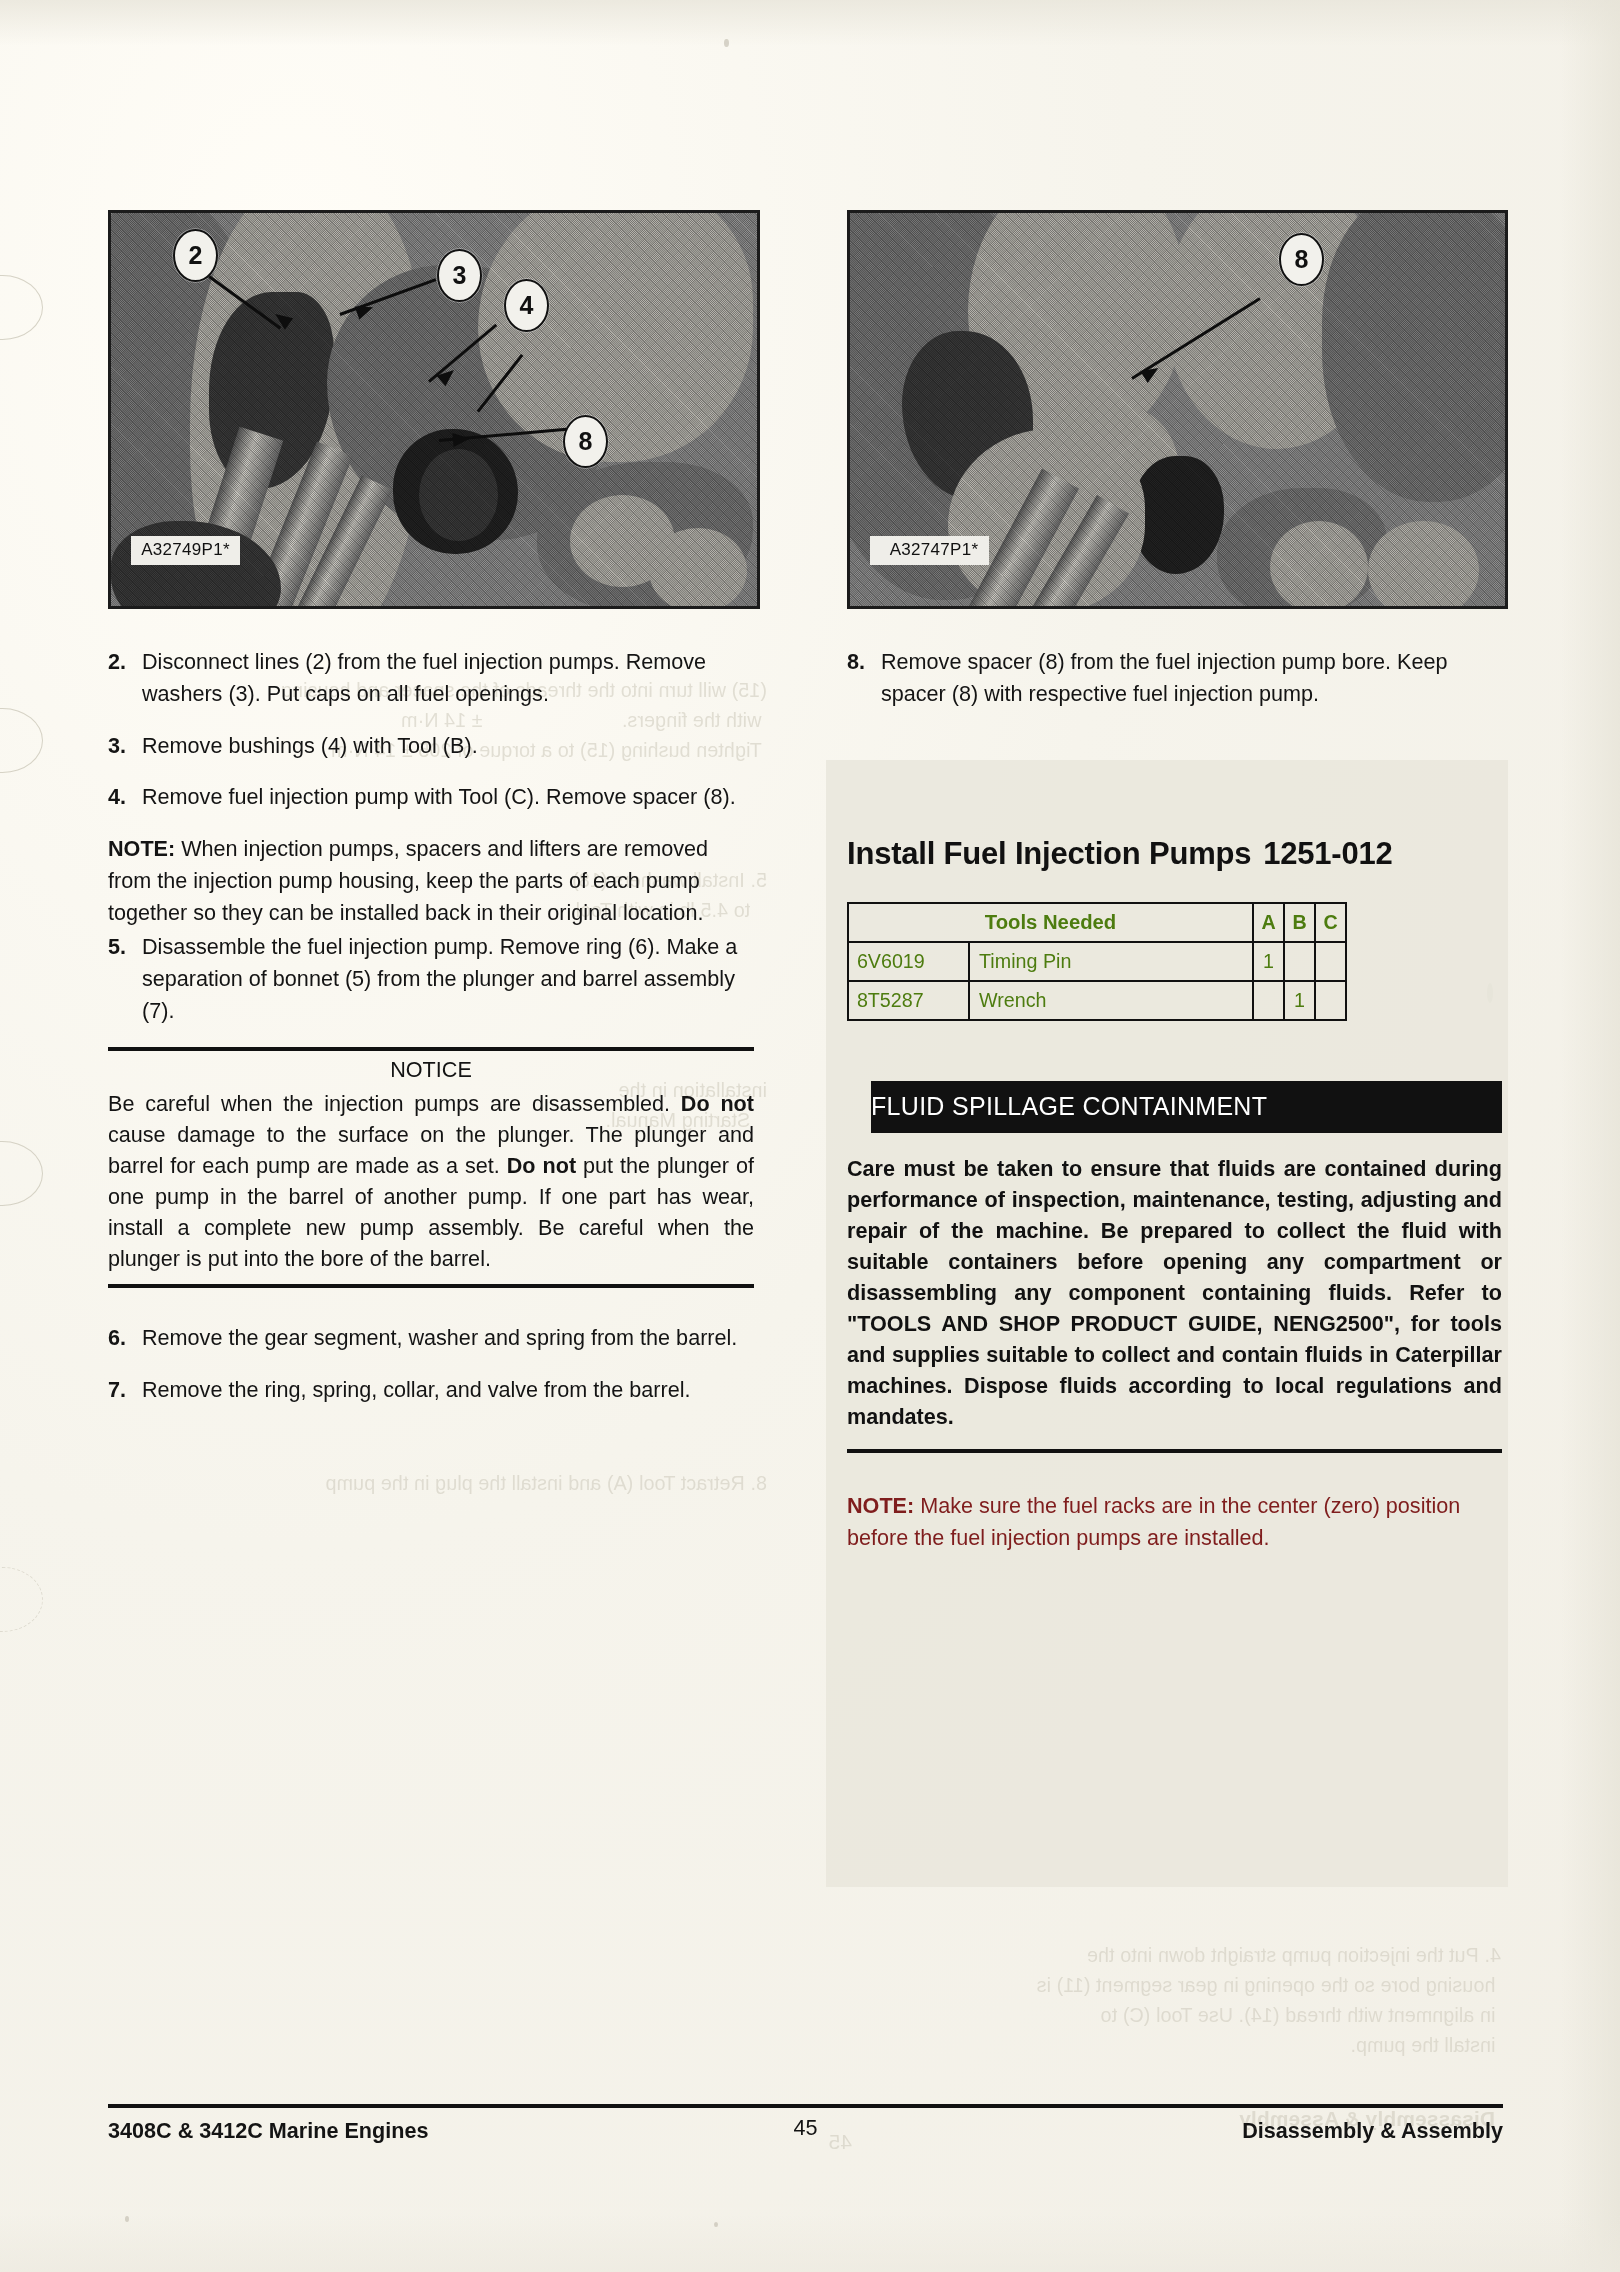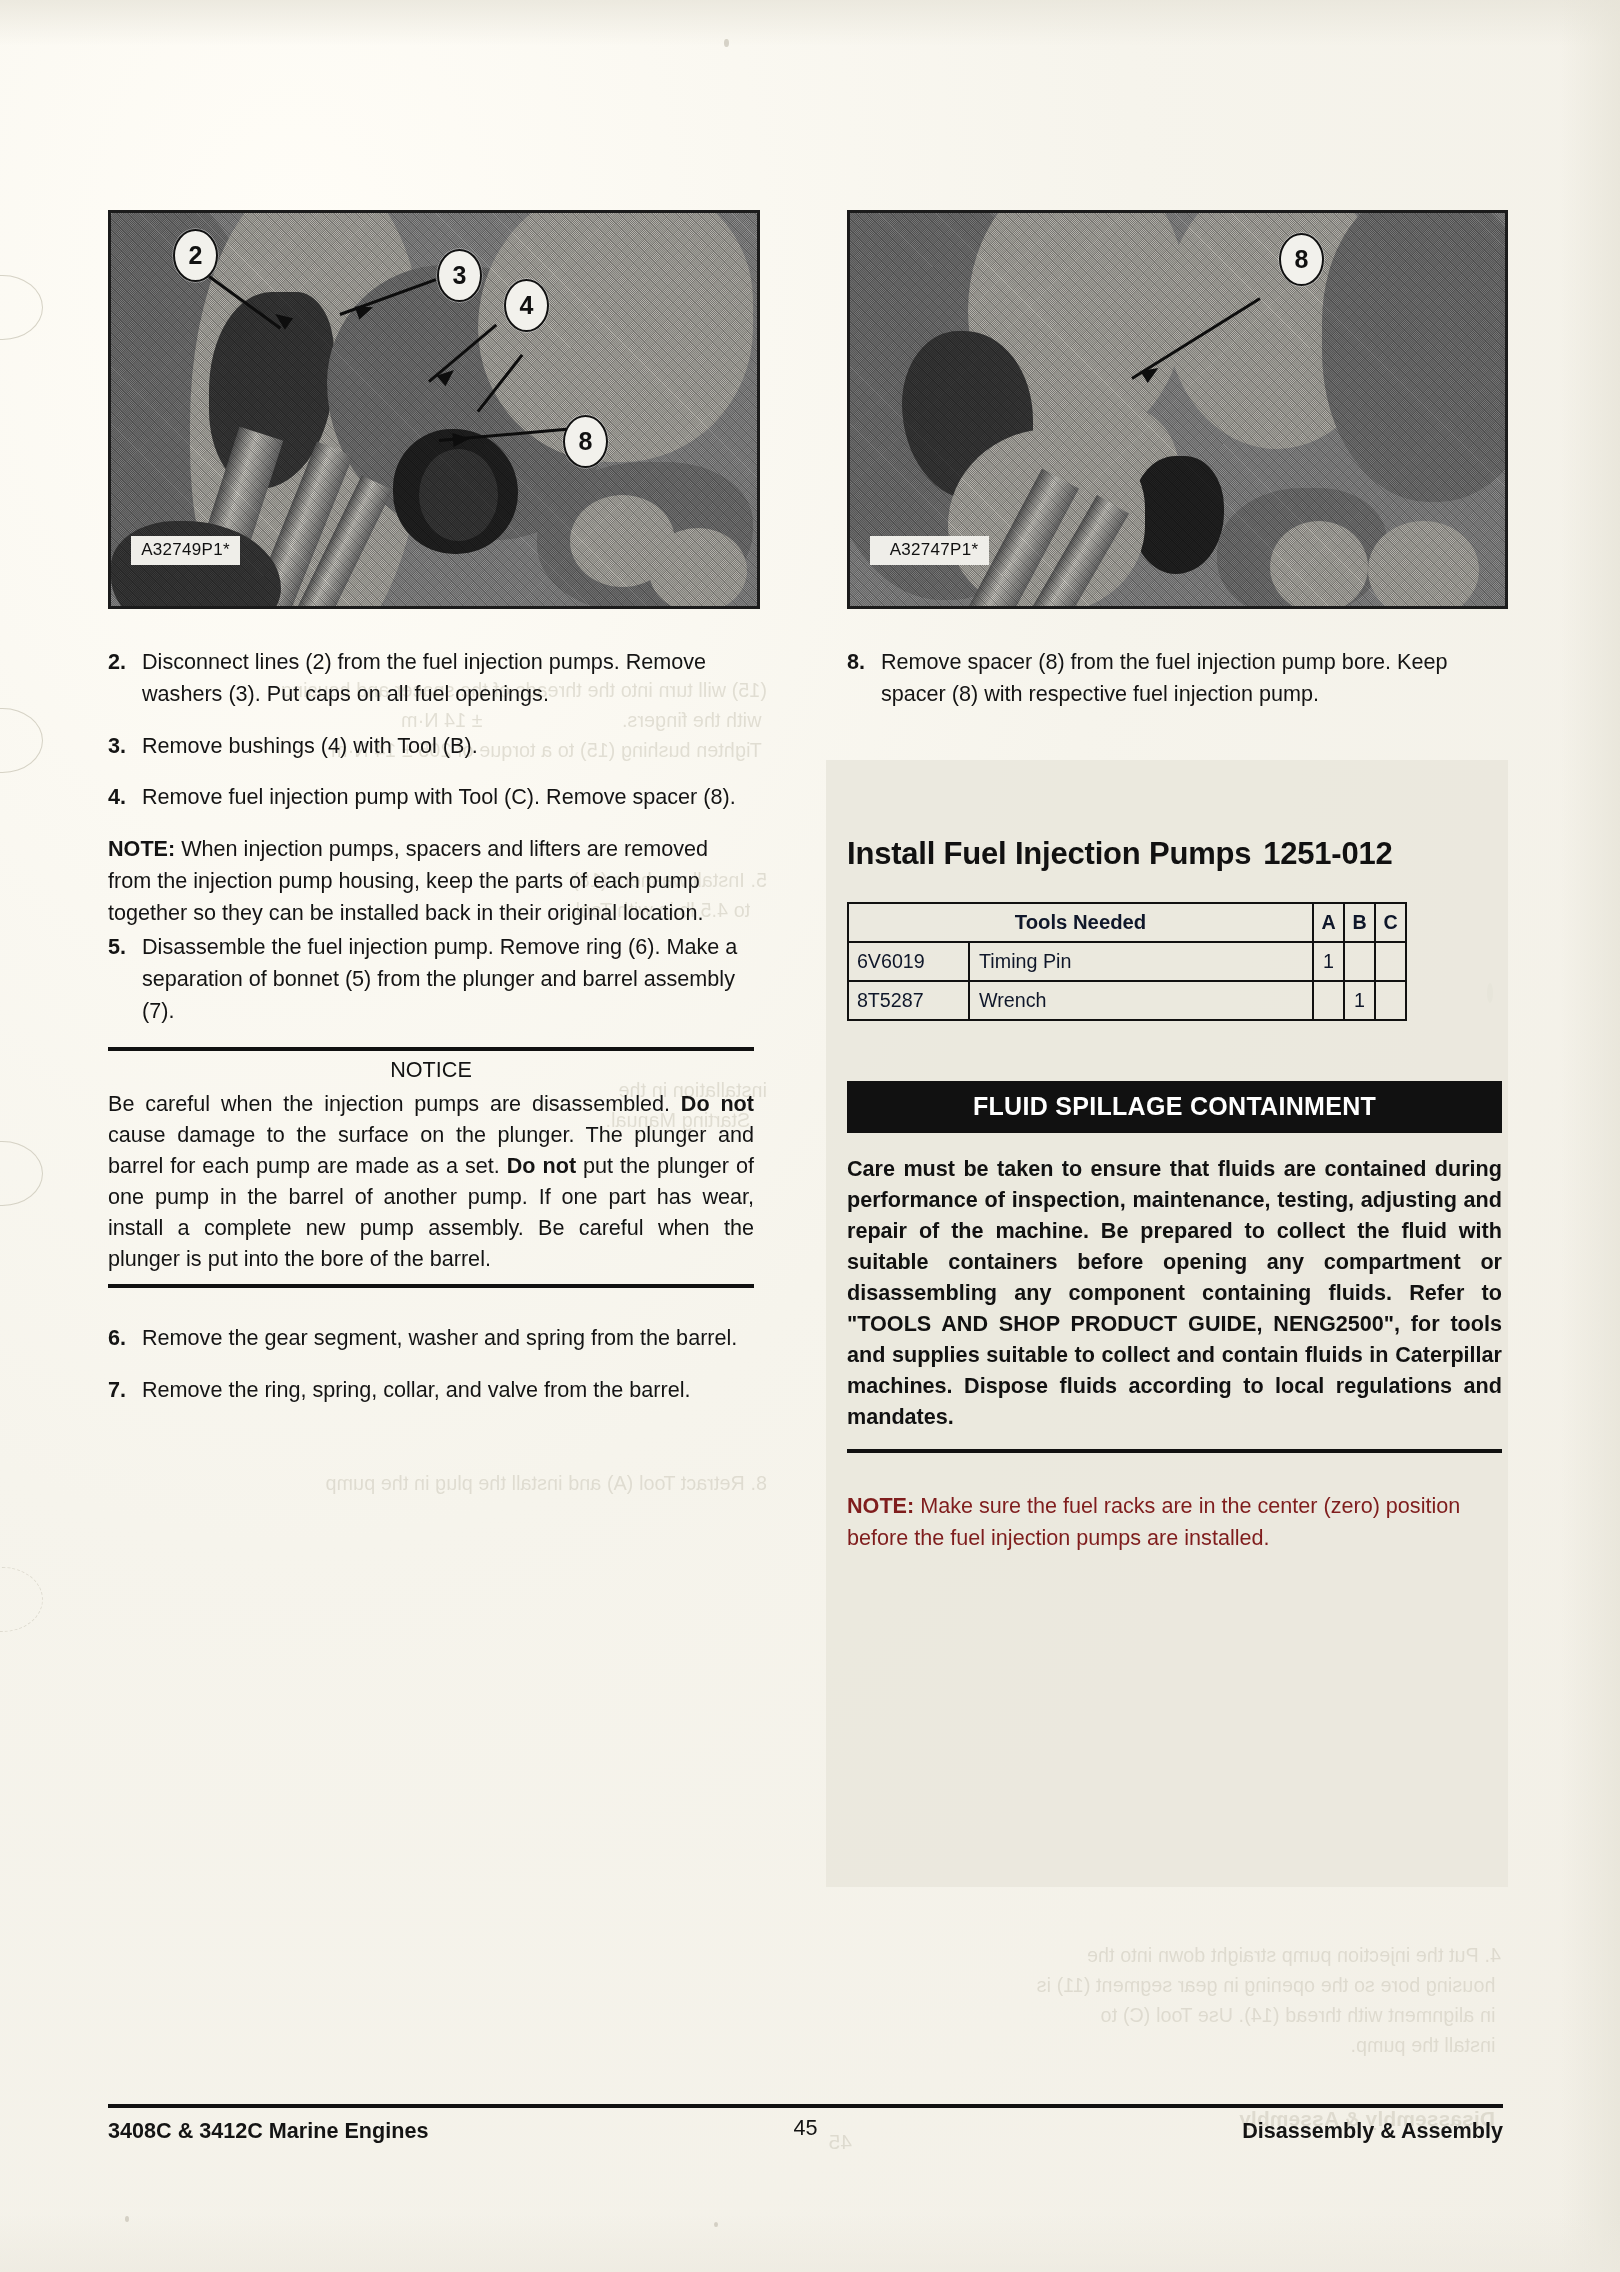"Tools Needed" table.tools { color: #0f172a -> #4d7c0f; width: 560px -> 500px }
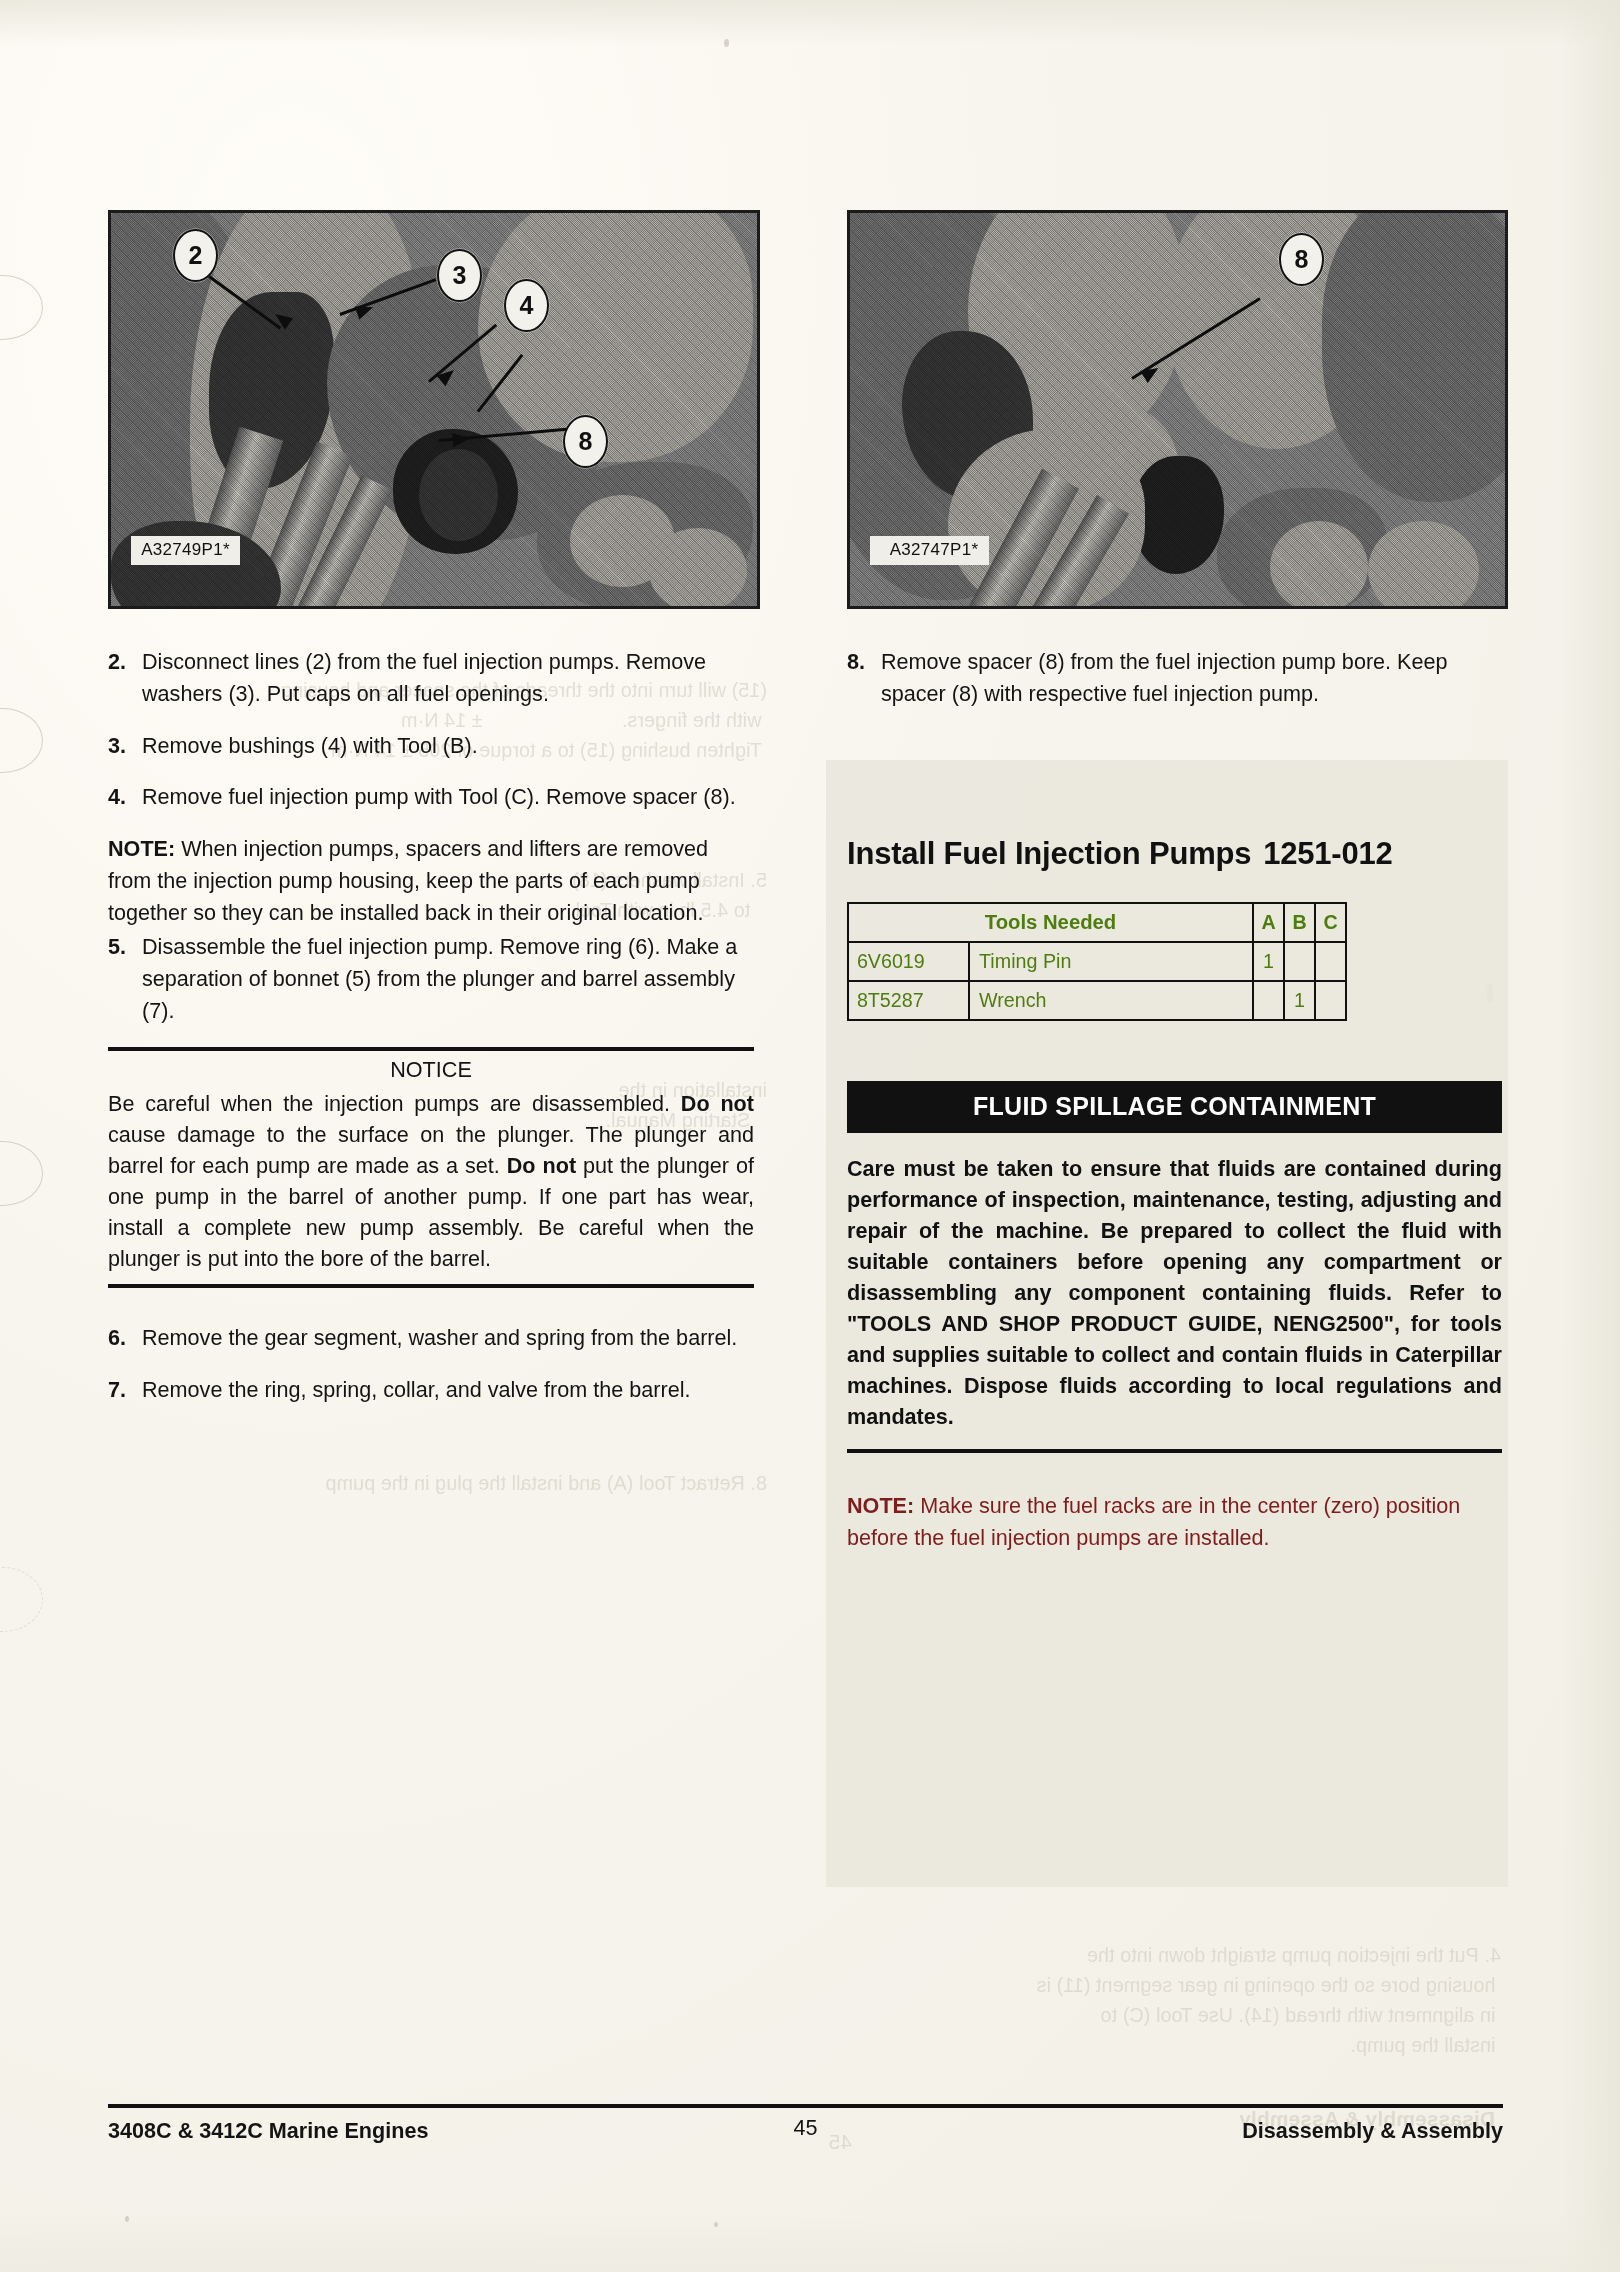"FLUID SPILLAGE CONTAINMENT" .banner { font-weight: bold -> normal; margin-left: none -> 24px; text-align: center -> left }
